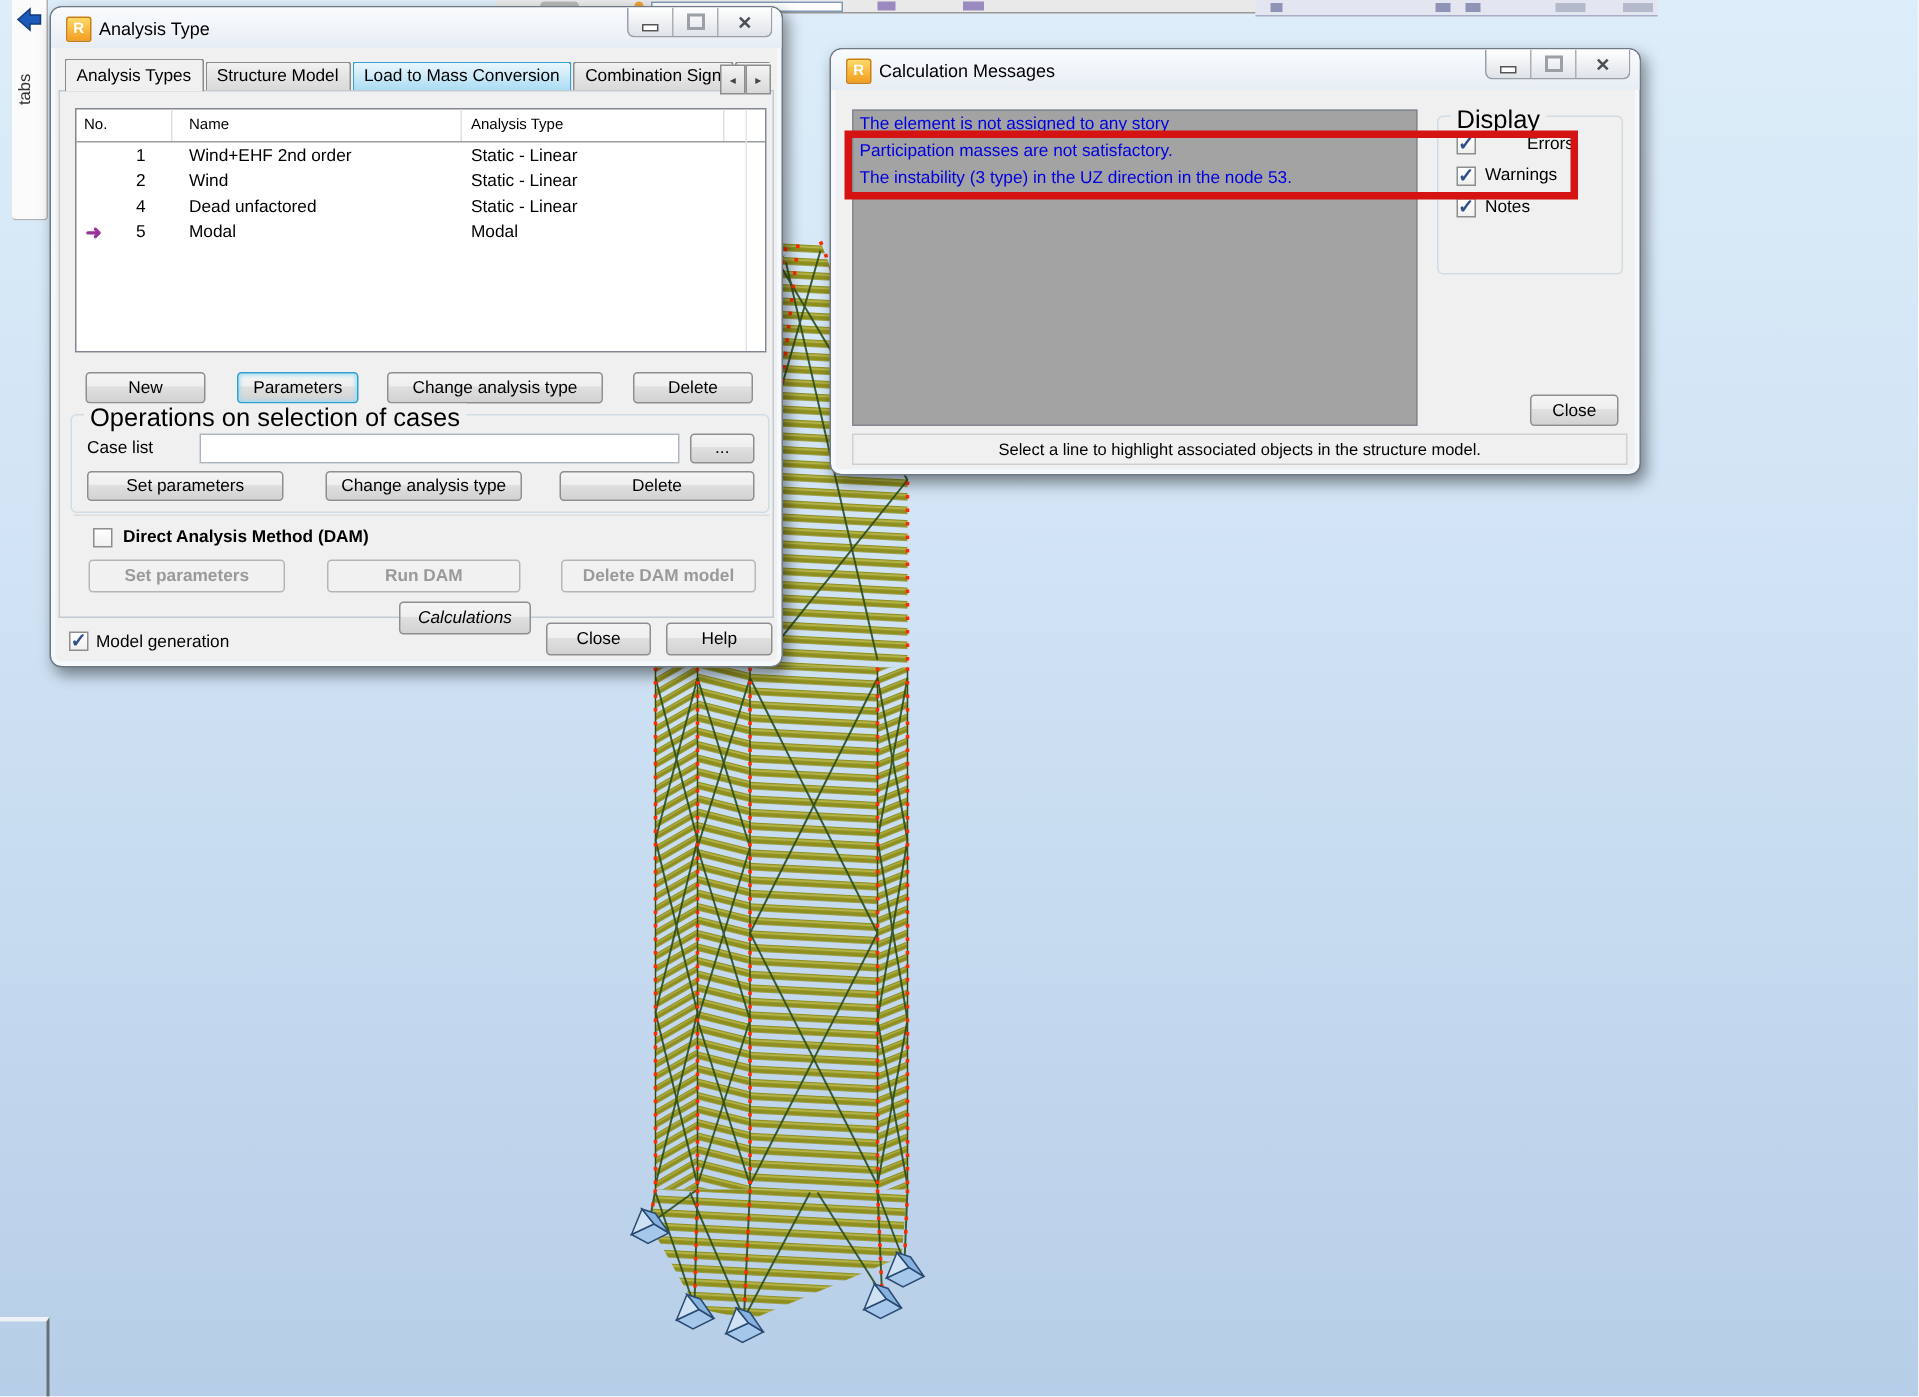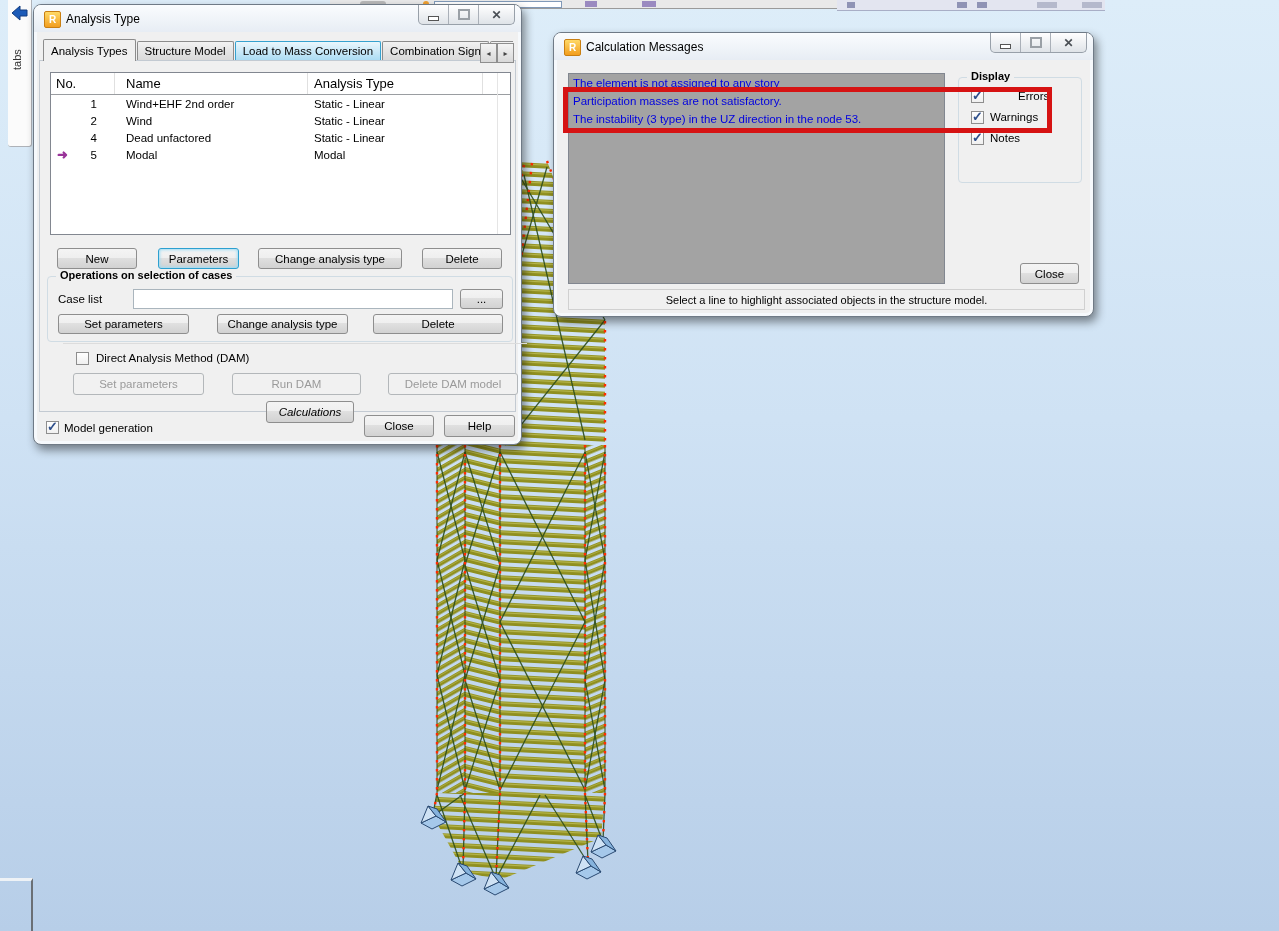"No." .thead { font-size: 13px -> 10px }
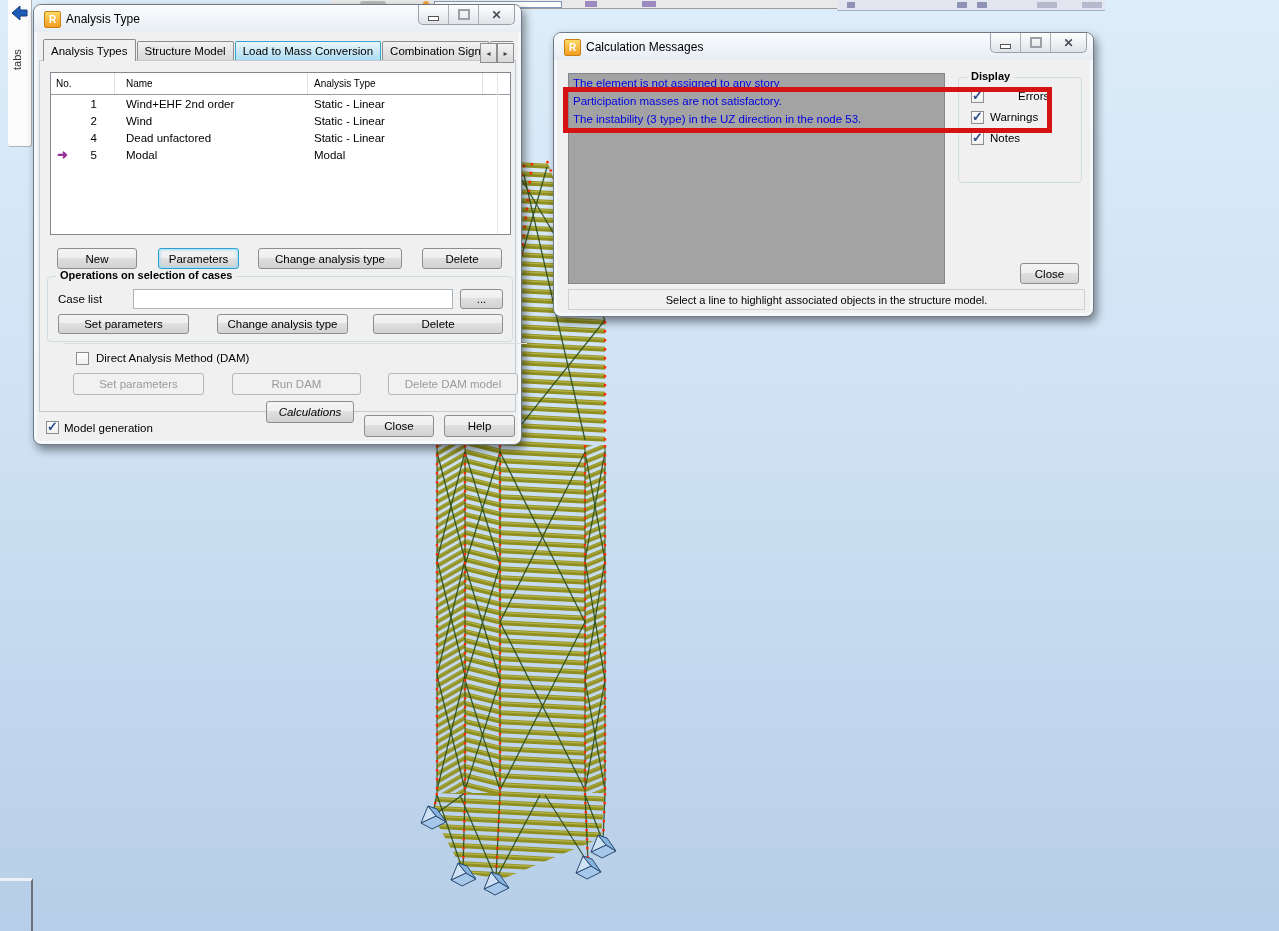"Display" .grouplabel { font-size: 11px -> 17px; font-weight: bold -> none }
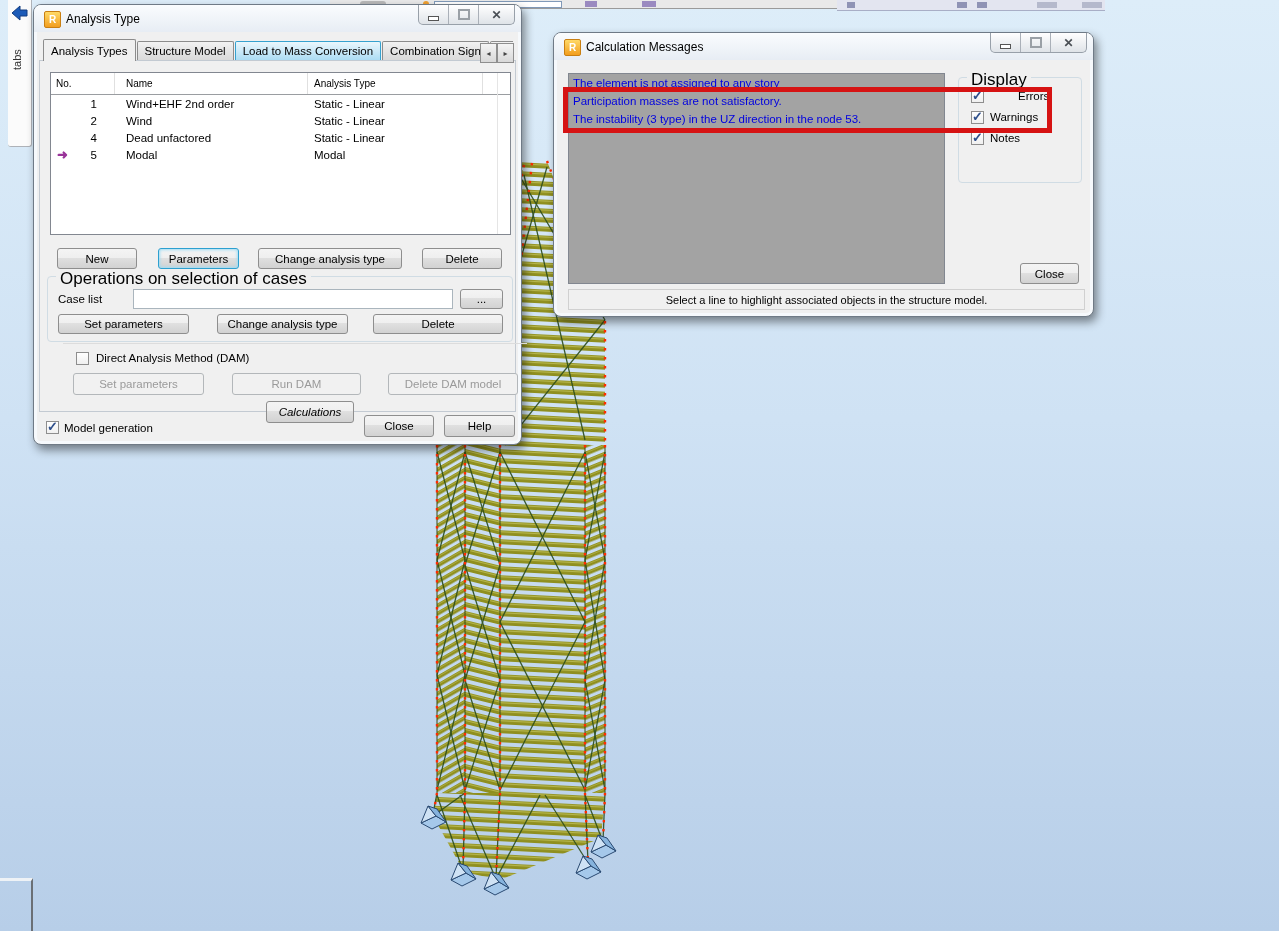"Direct Analysis Method (DAM)" div { font-weight: none -> bold; left: 23px -> 9px }
